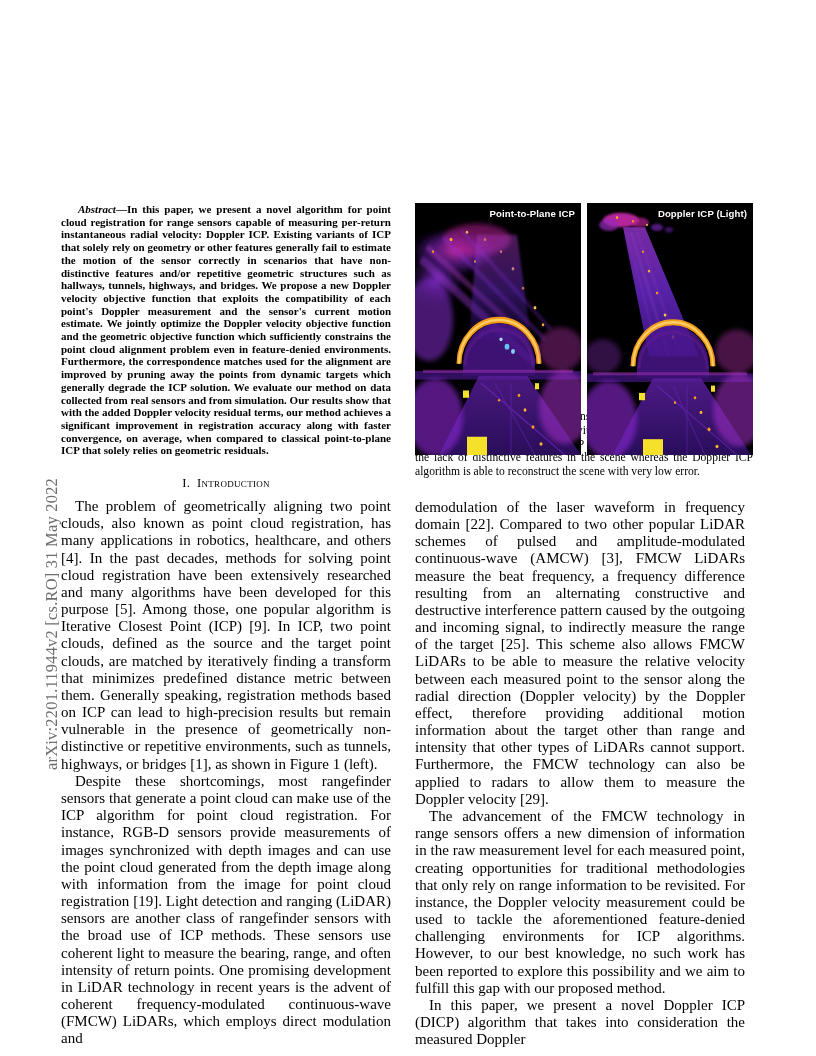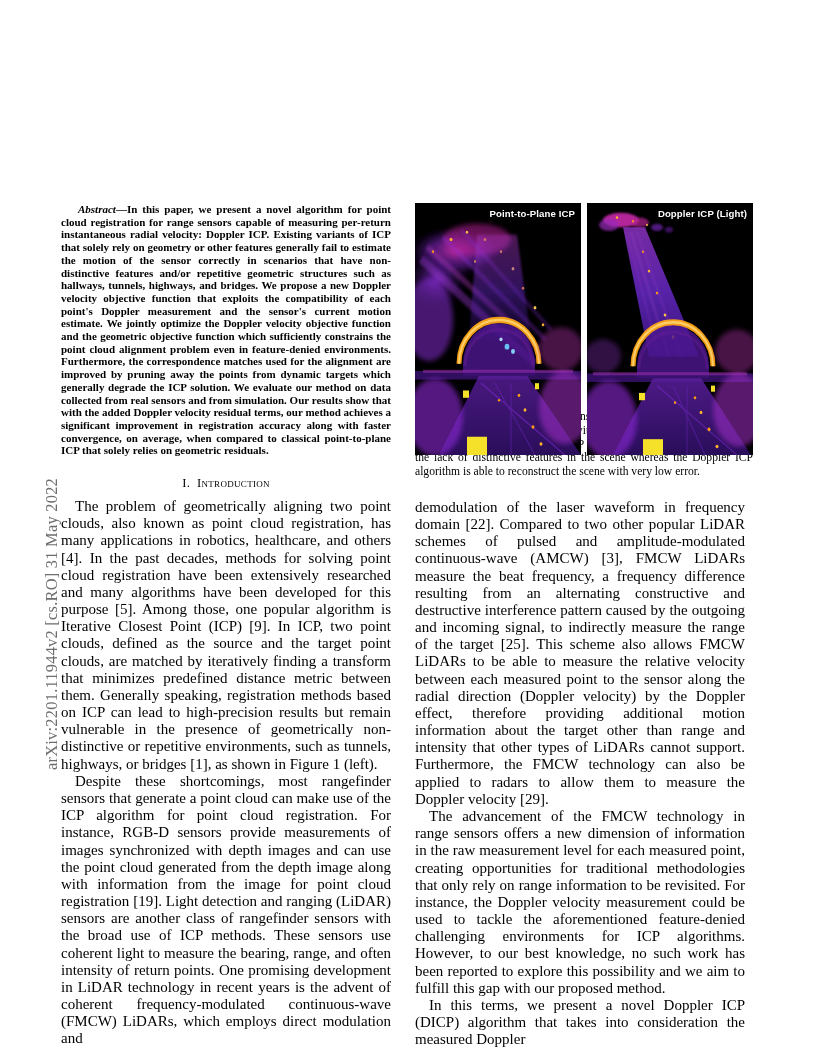"In this terms, we present" p { text: terms -> paper }
